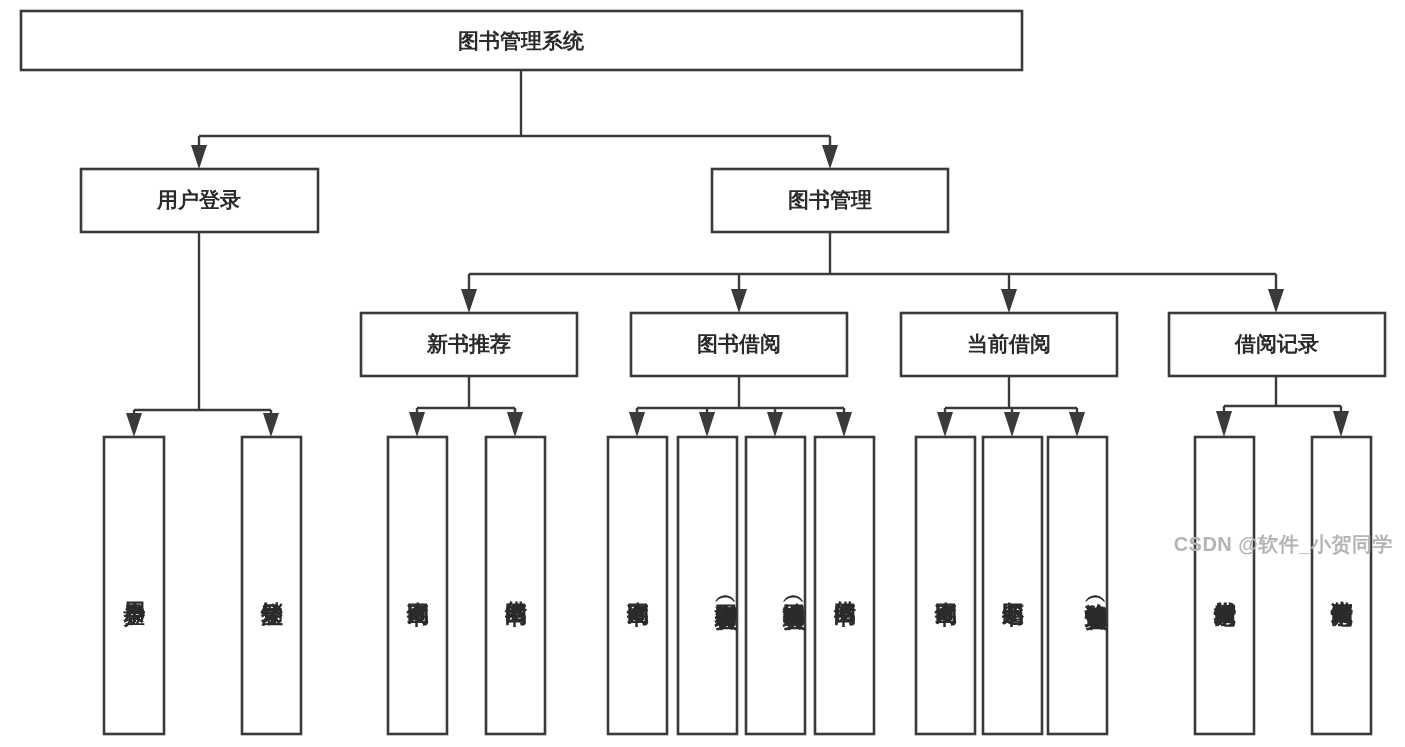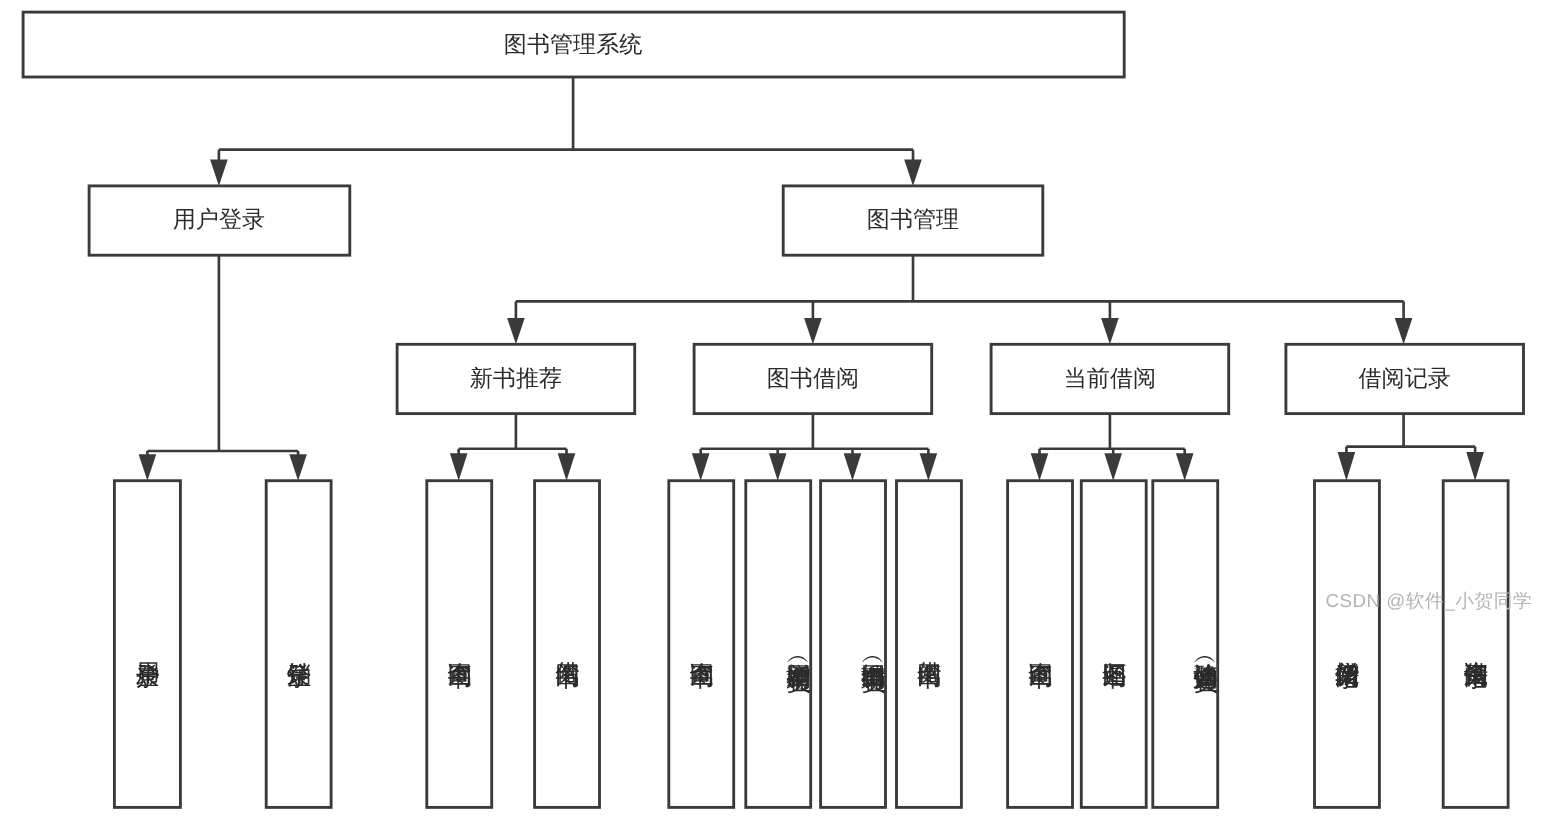"图书管理系统" #diagram-root { font-weight: none -> bold }
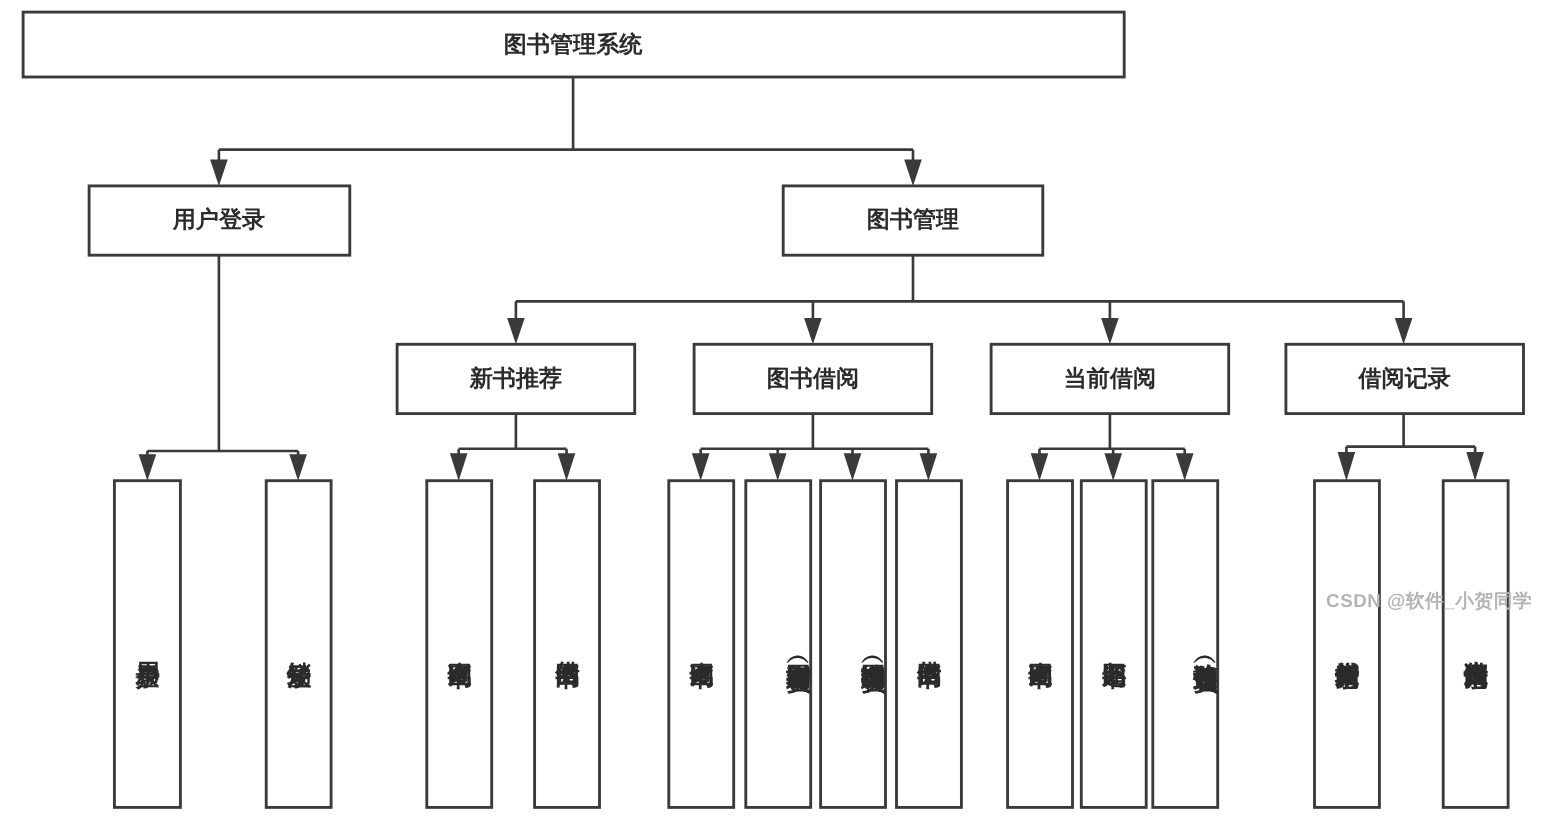"CSDN @软件_小贺同学" .watermark { font-size: 17px -> 20px }
